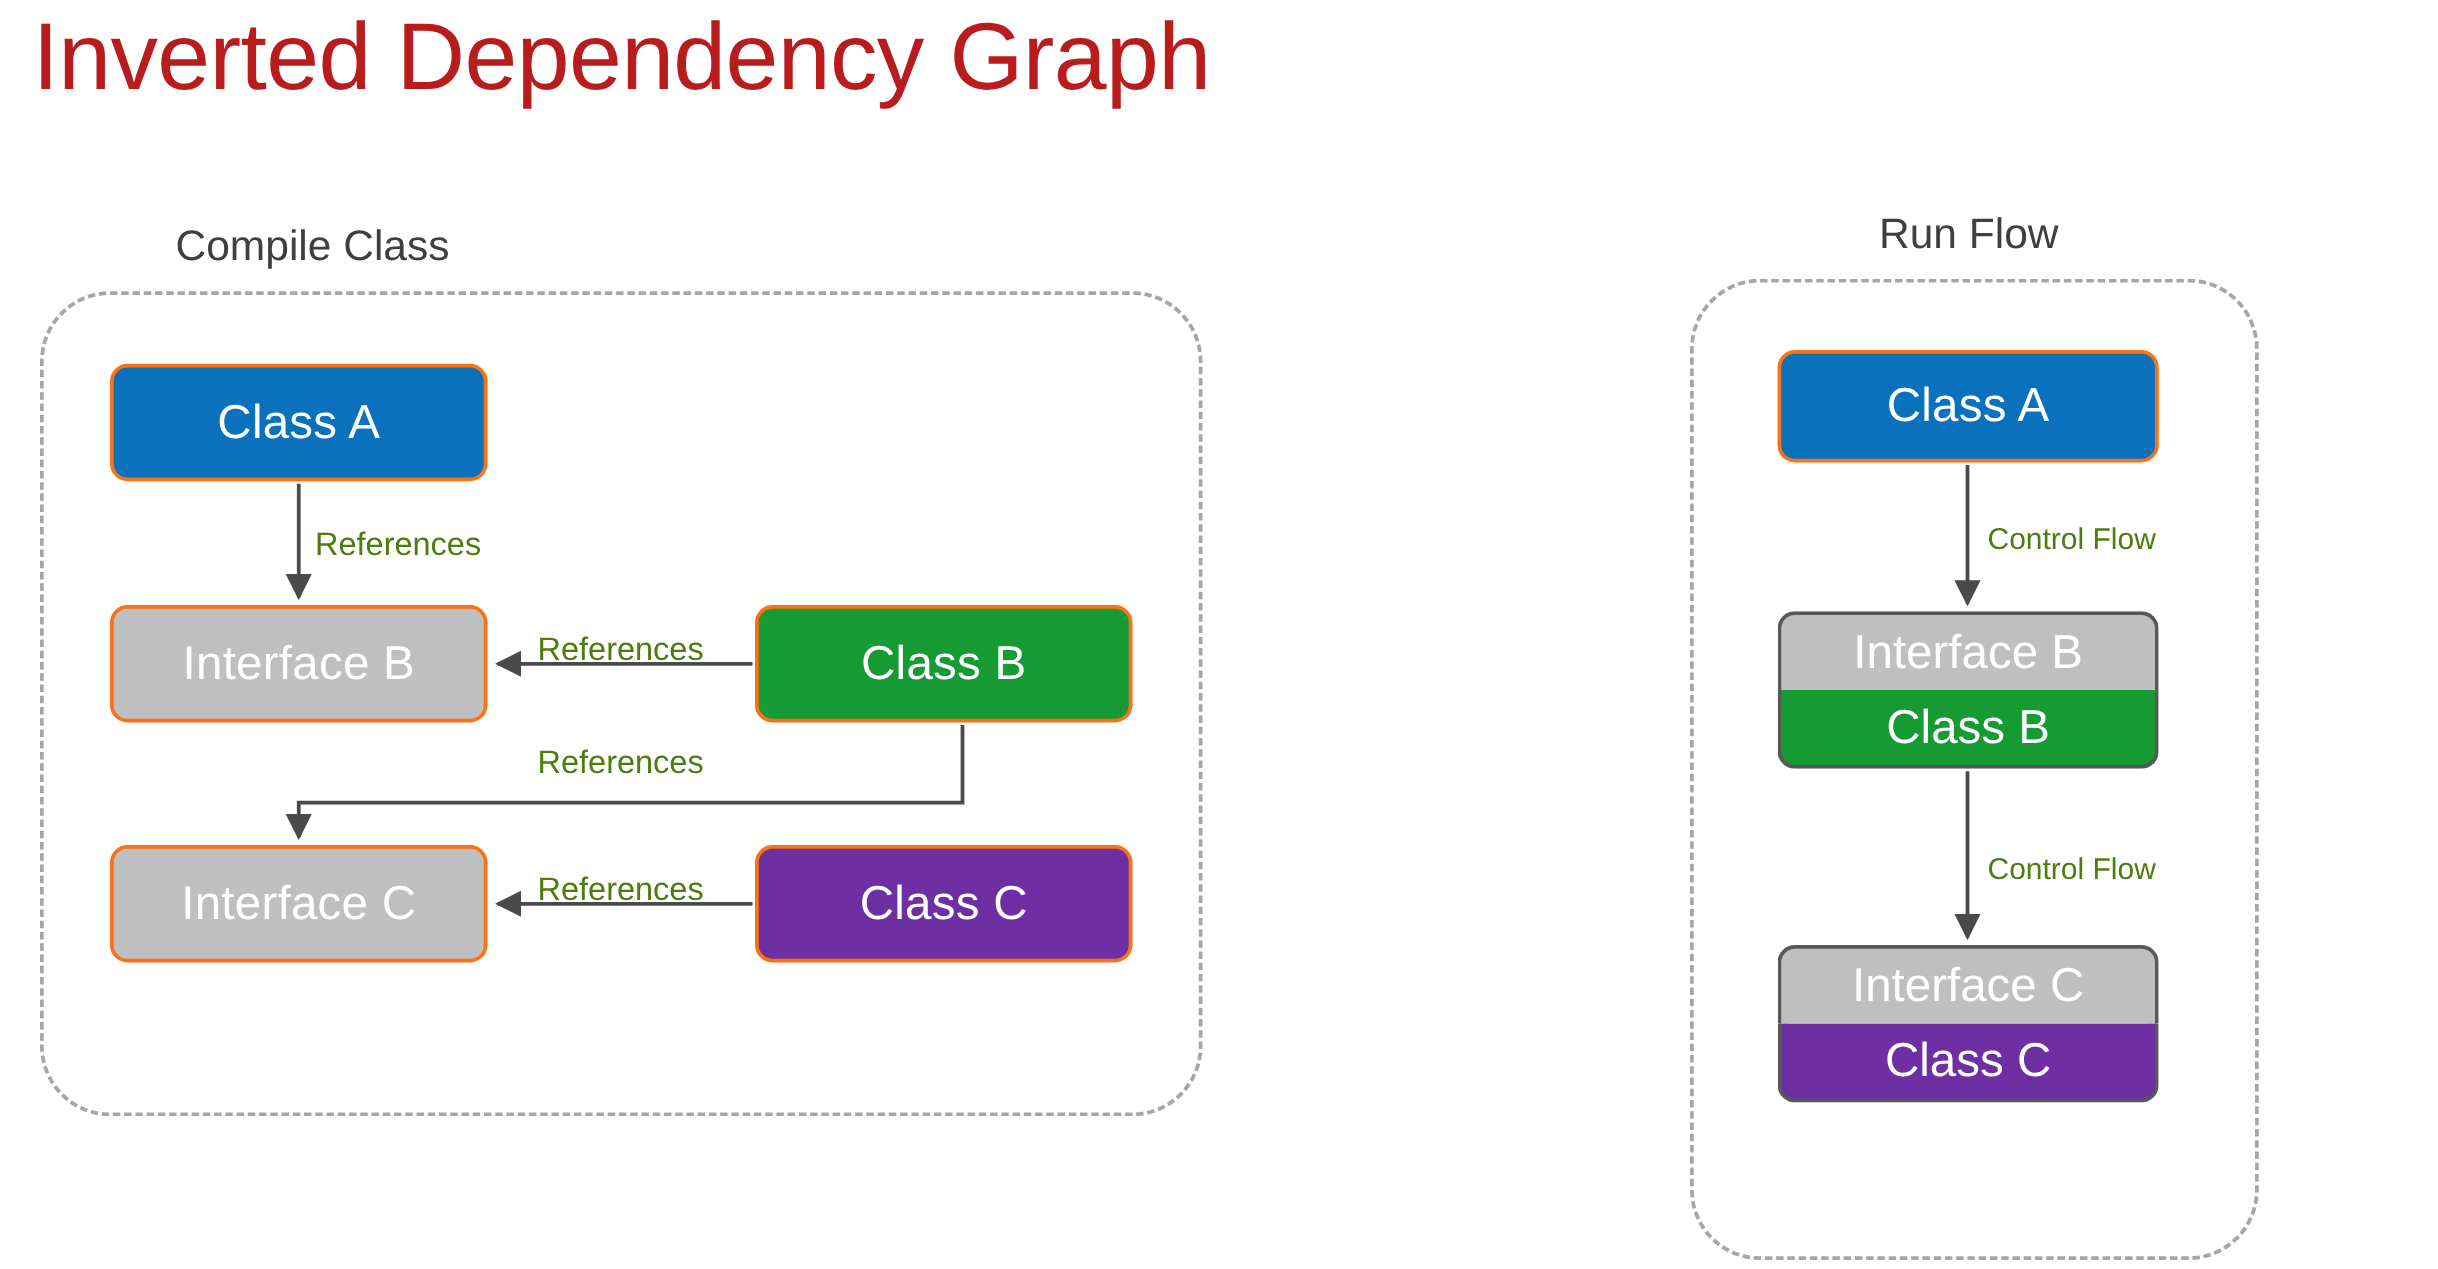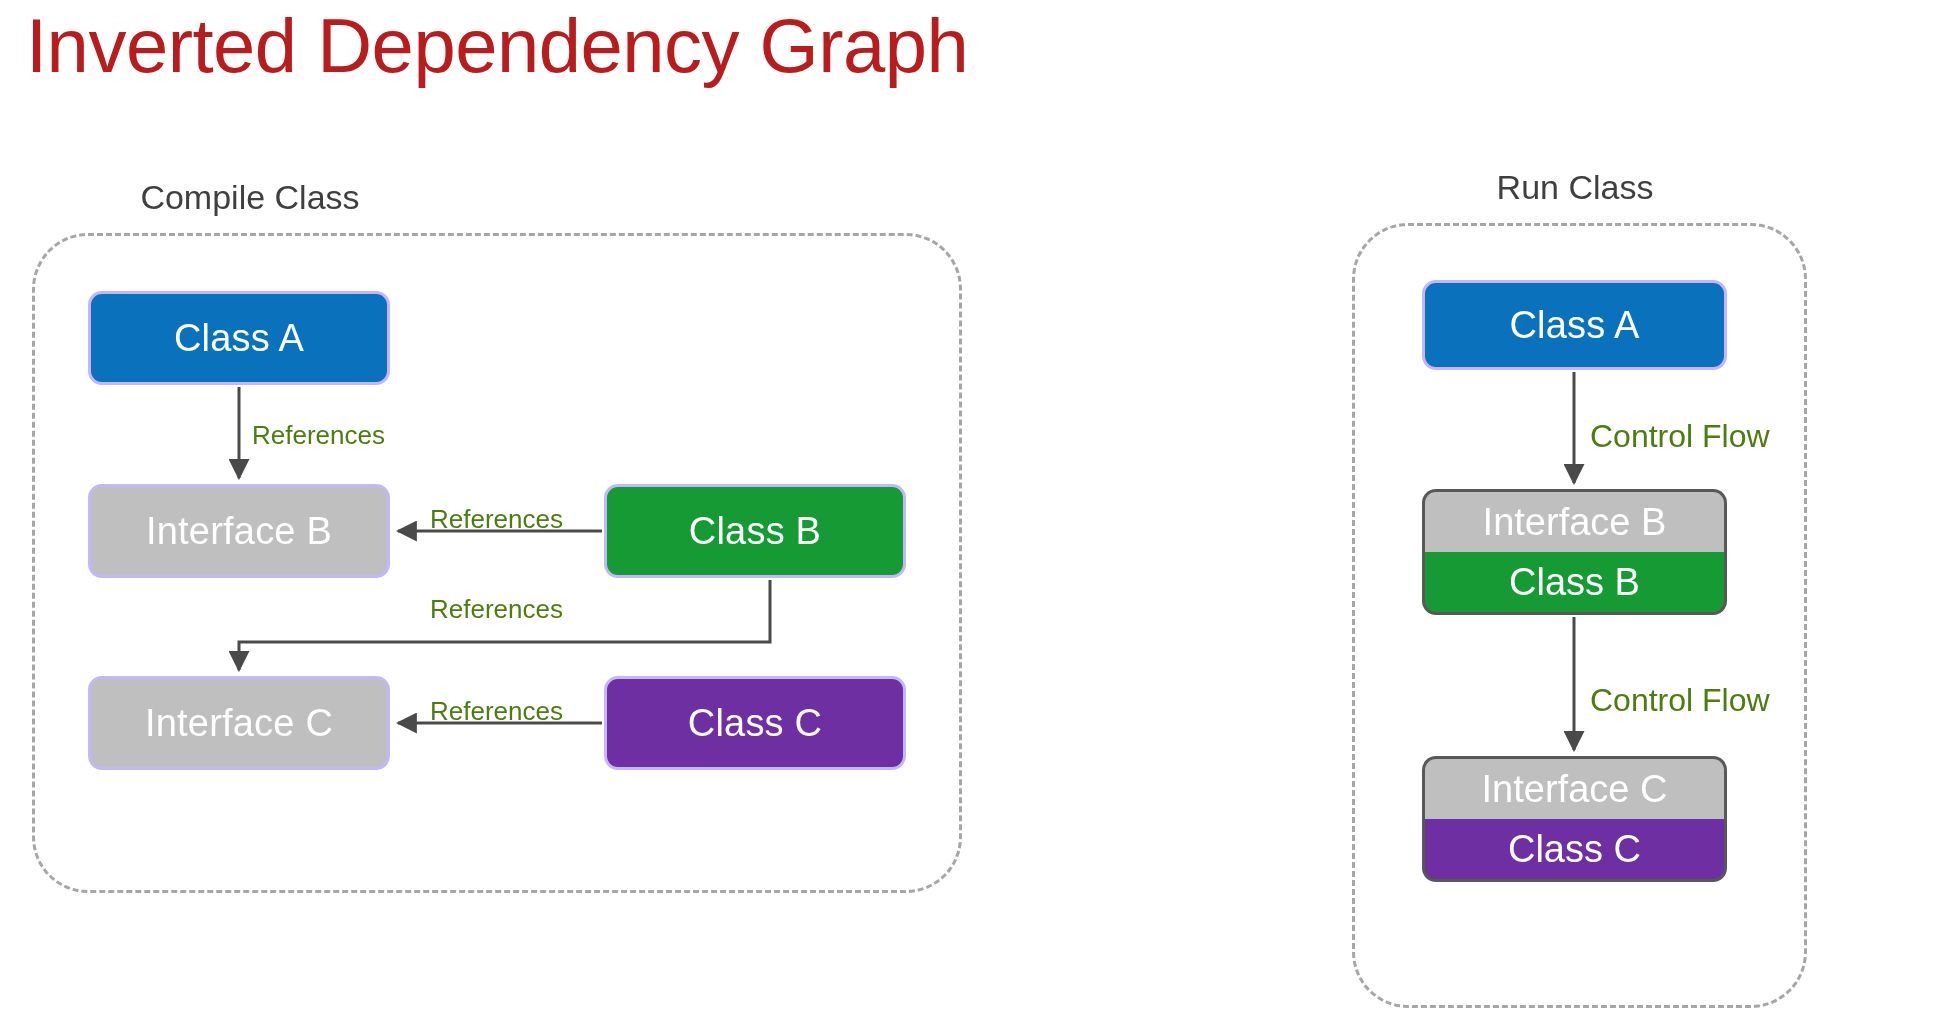"Run Class" div.panel-caption { text: Class -> Flow }
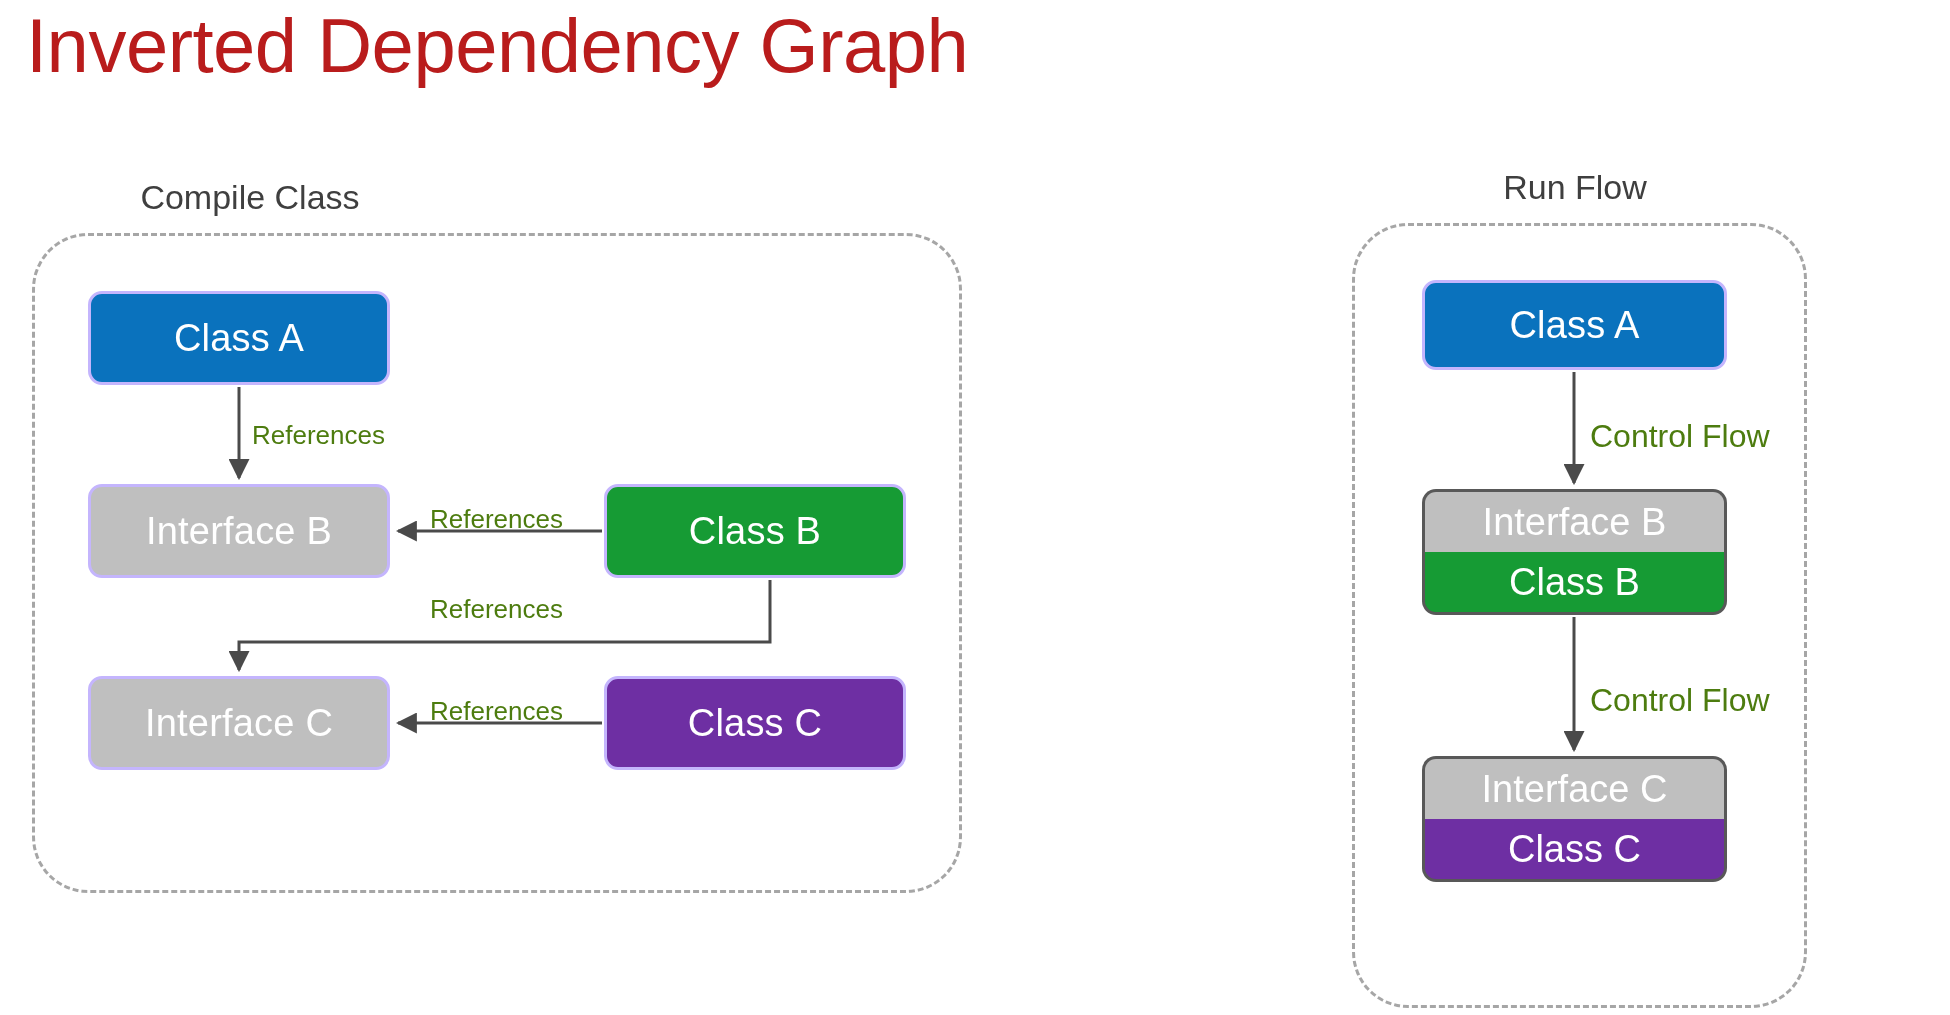"Class A" .node { border: 3px solid #c4b5fd -> 3px solid #f97316 }
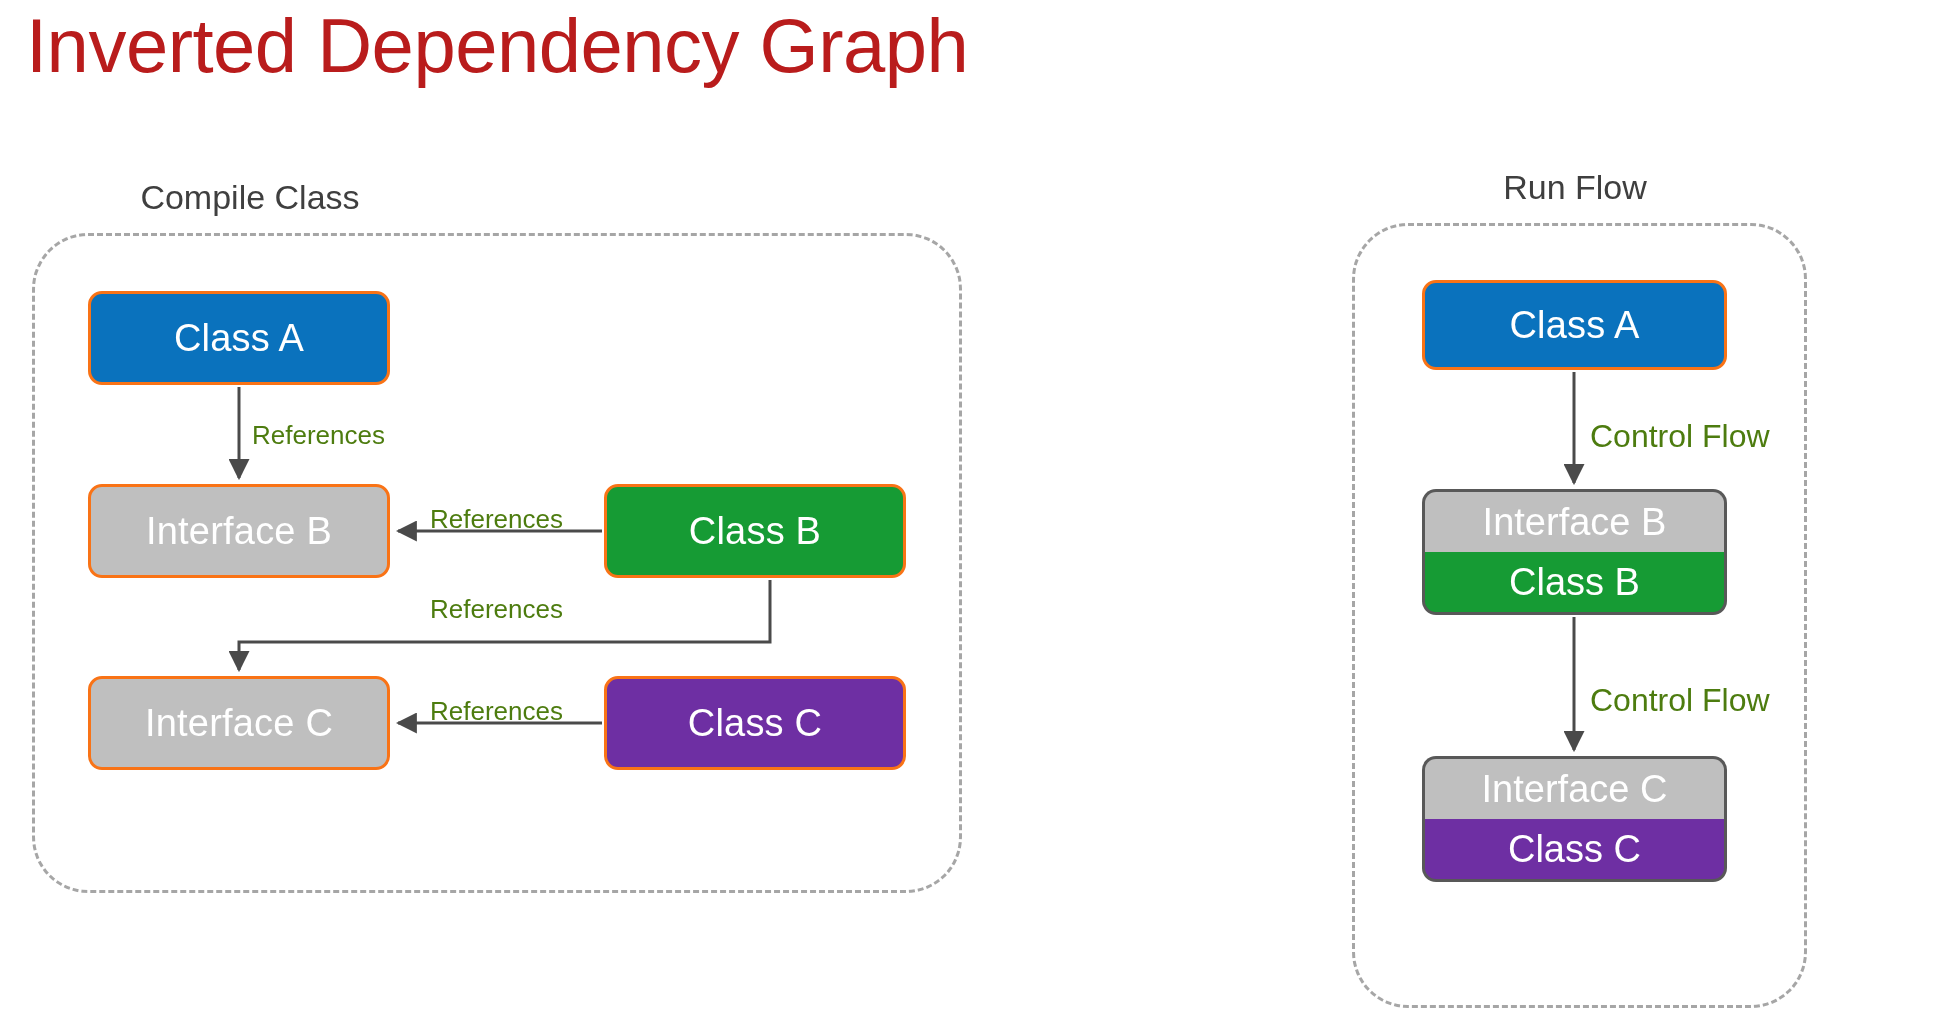"Control Flow" .edge-label.big { font-size: 32px -> 24px }
